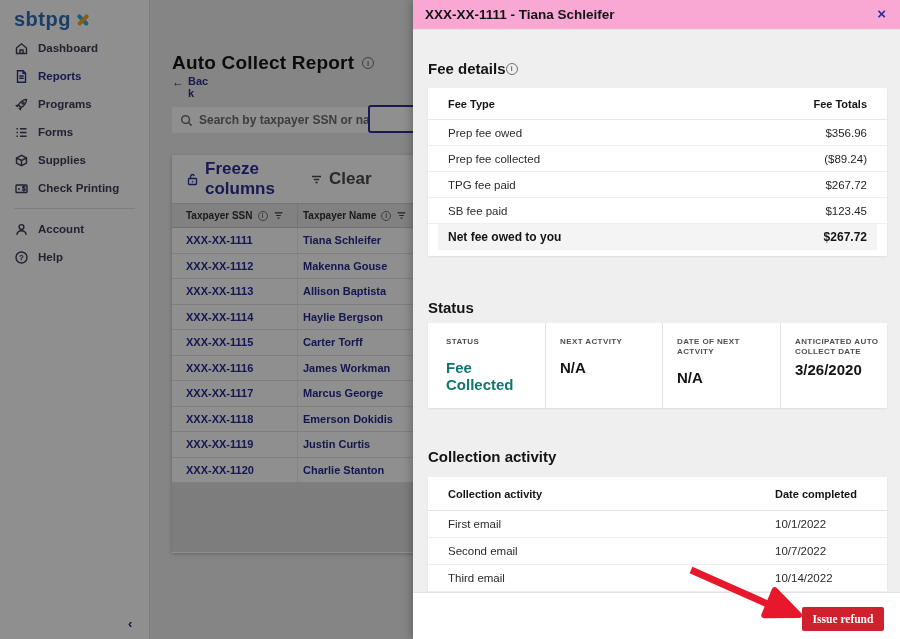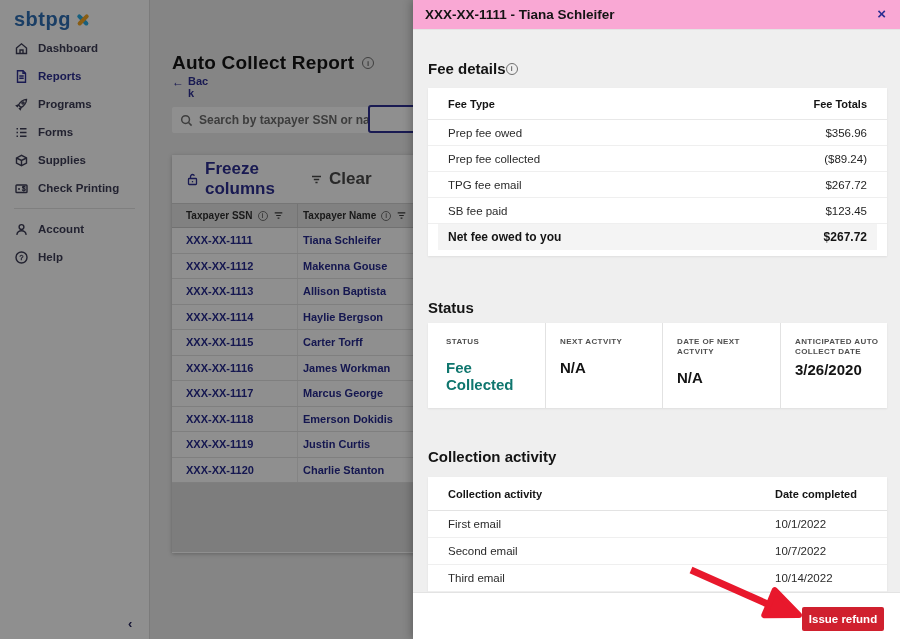"TPG fee email" span { text: email -> paid }
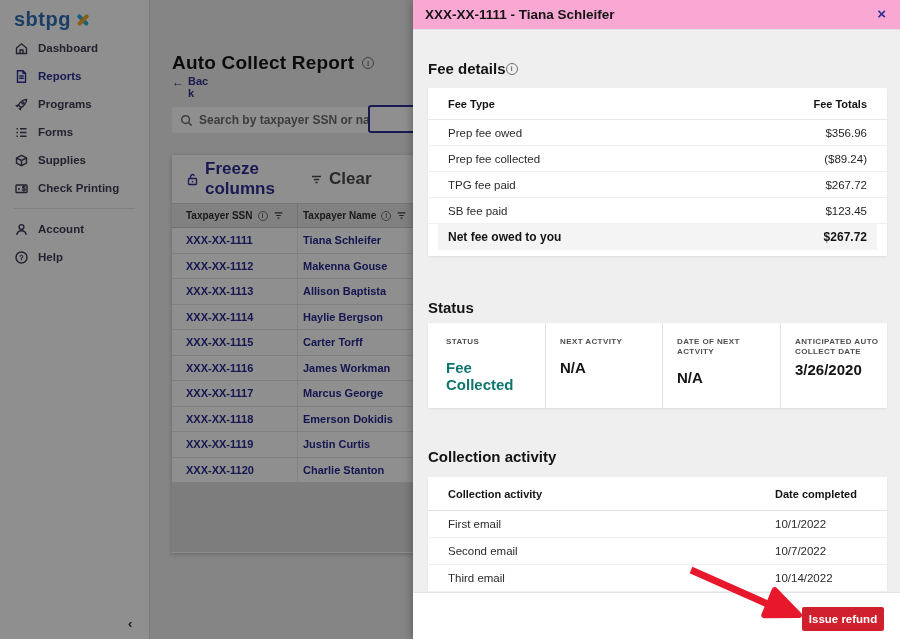"Issue refund" .issue-refund-btn { font-family: Liberation Sans, sans-serif -> Liberation Serif, serif }
